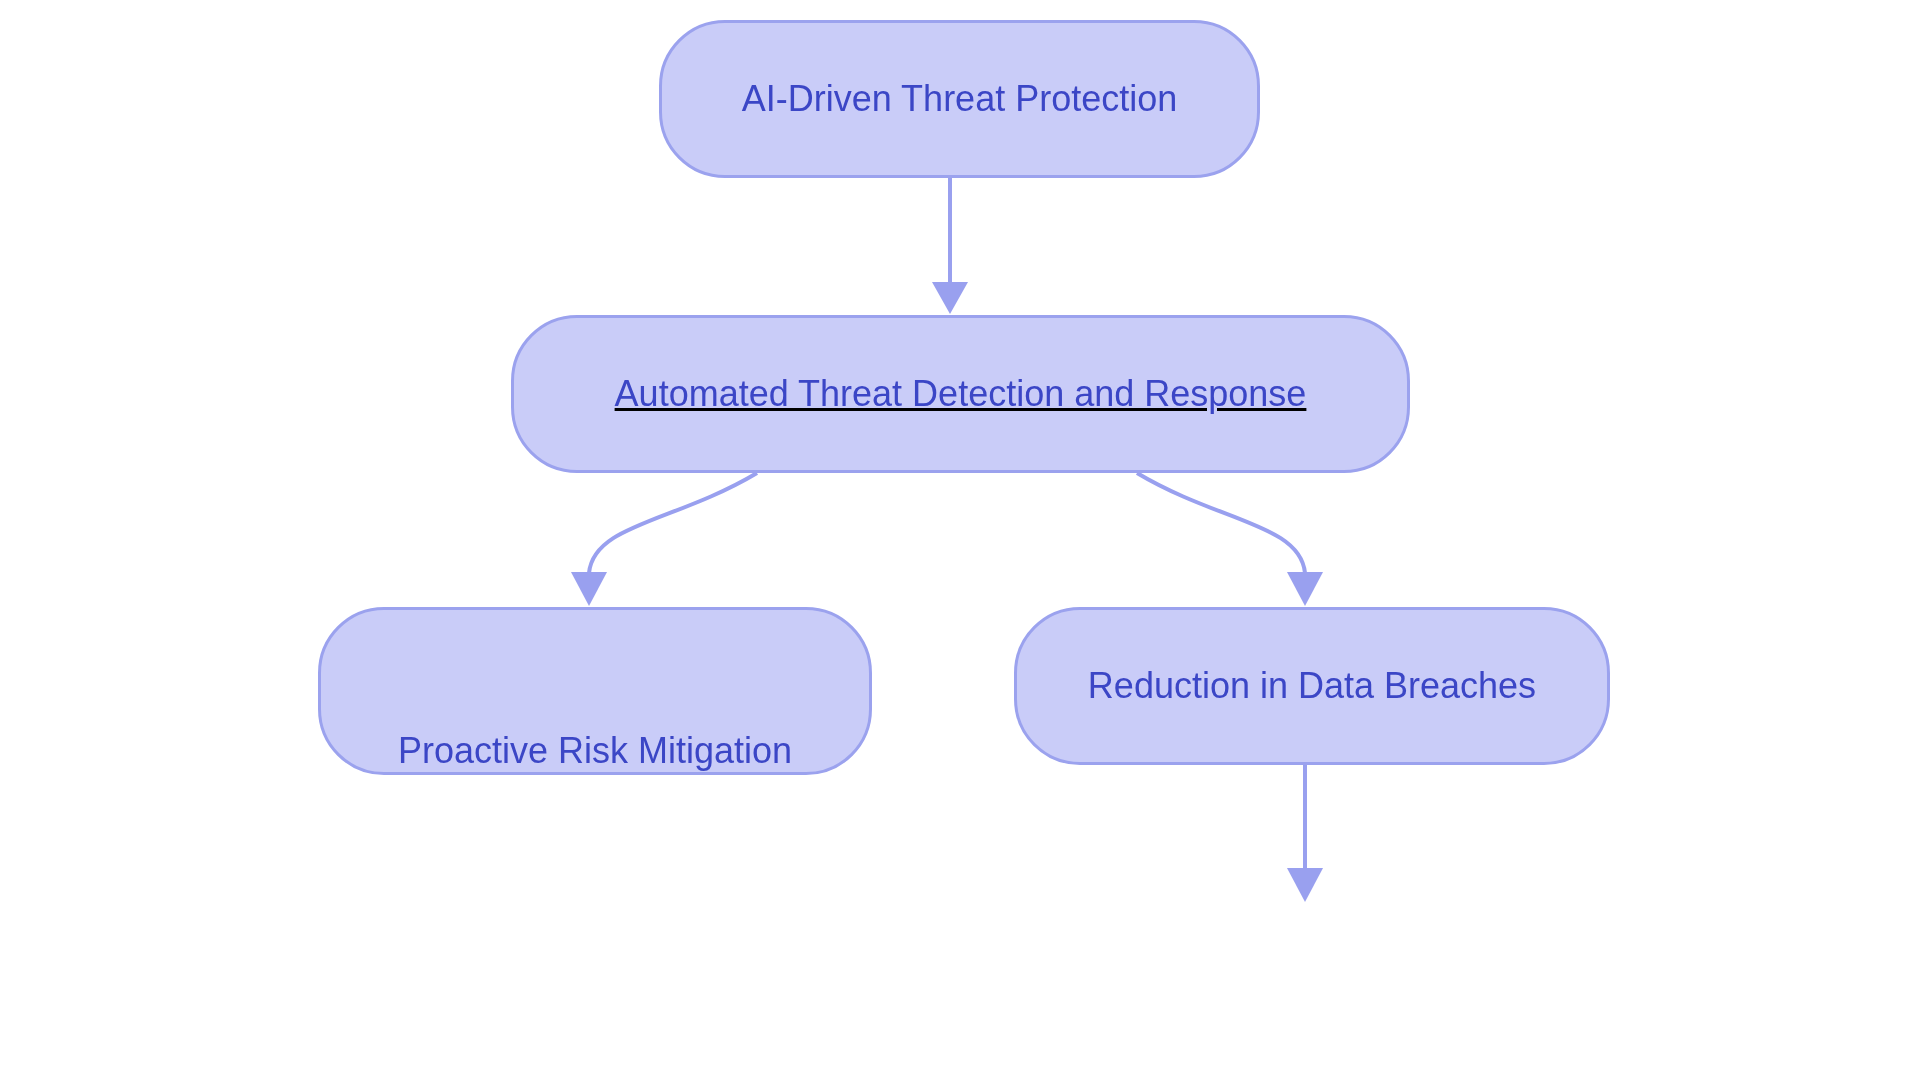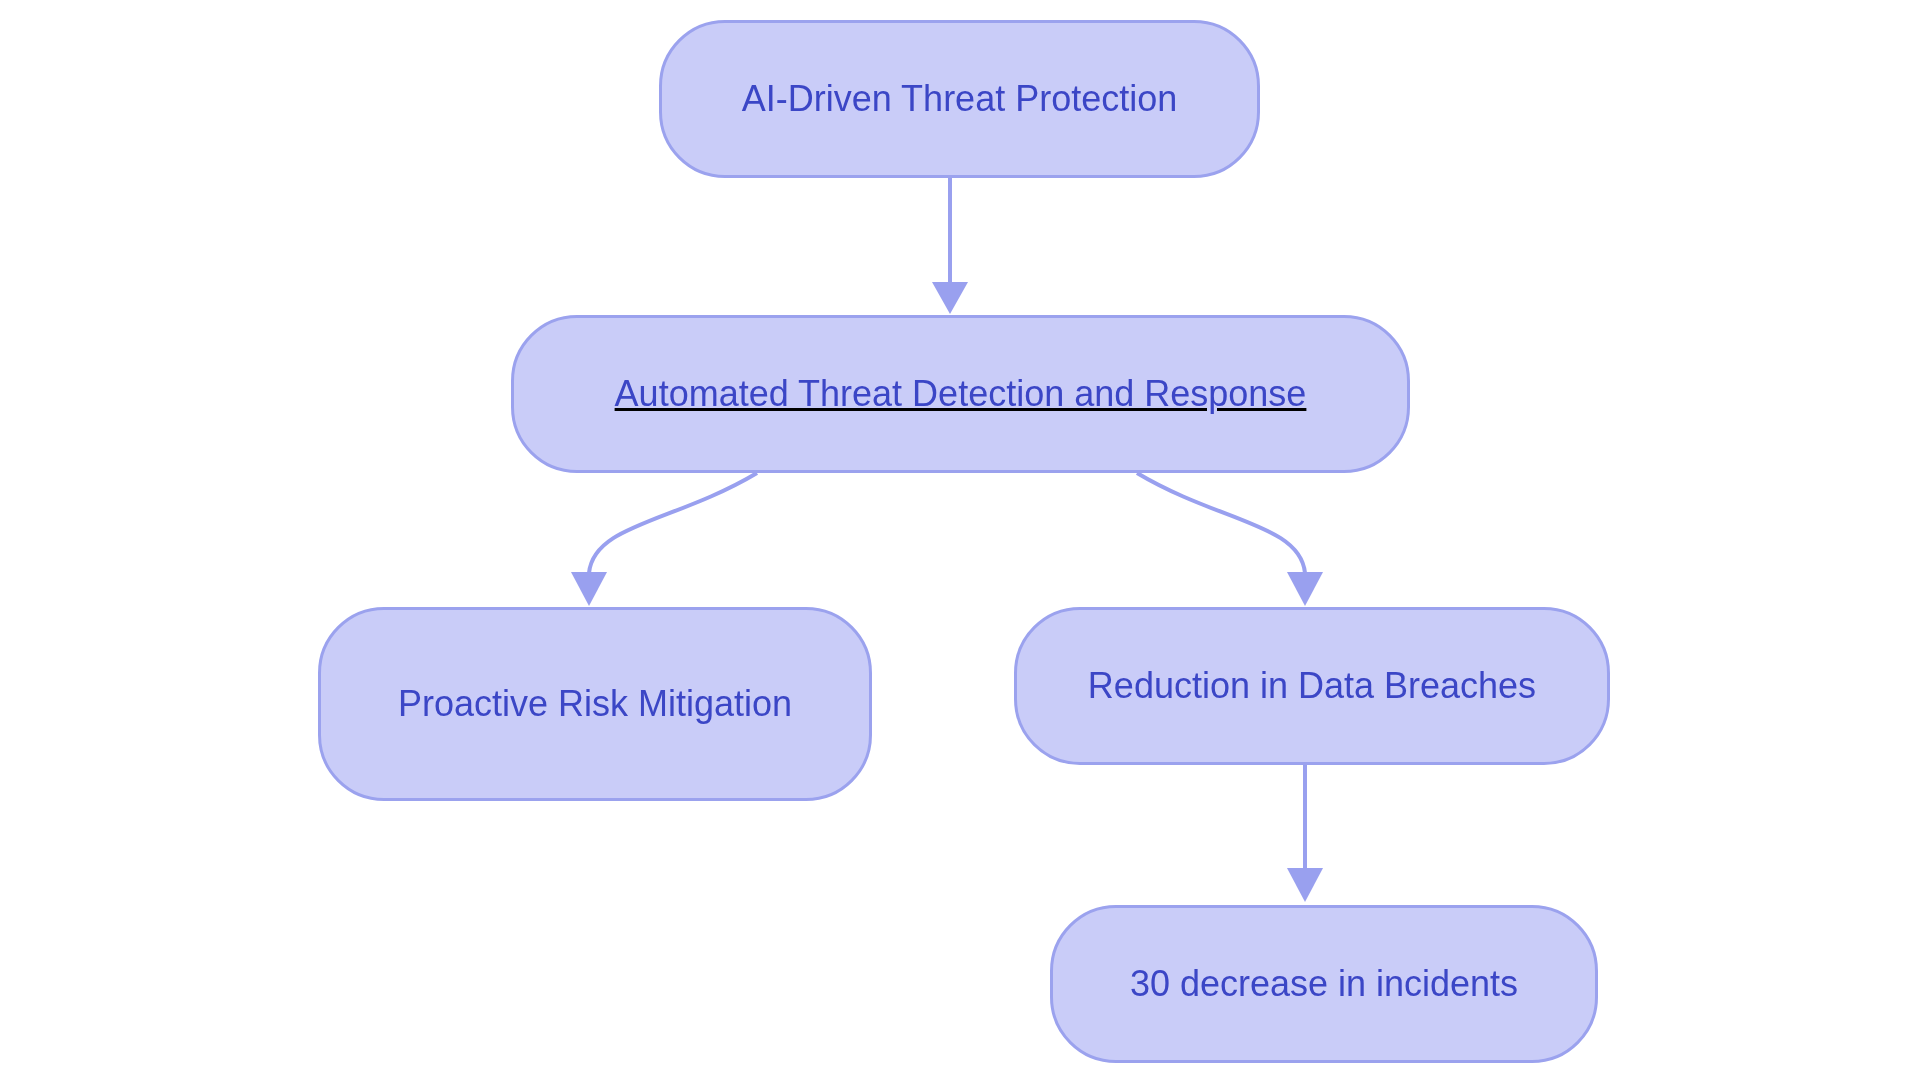"Proactive Risk Mitigation" .node-risk { align-items: none -> flex-end; height: 194px -> 168px }
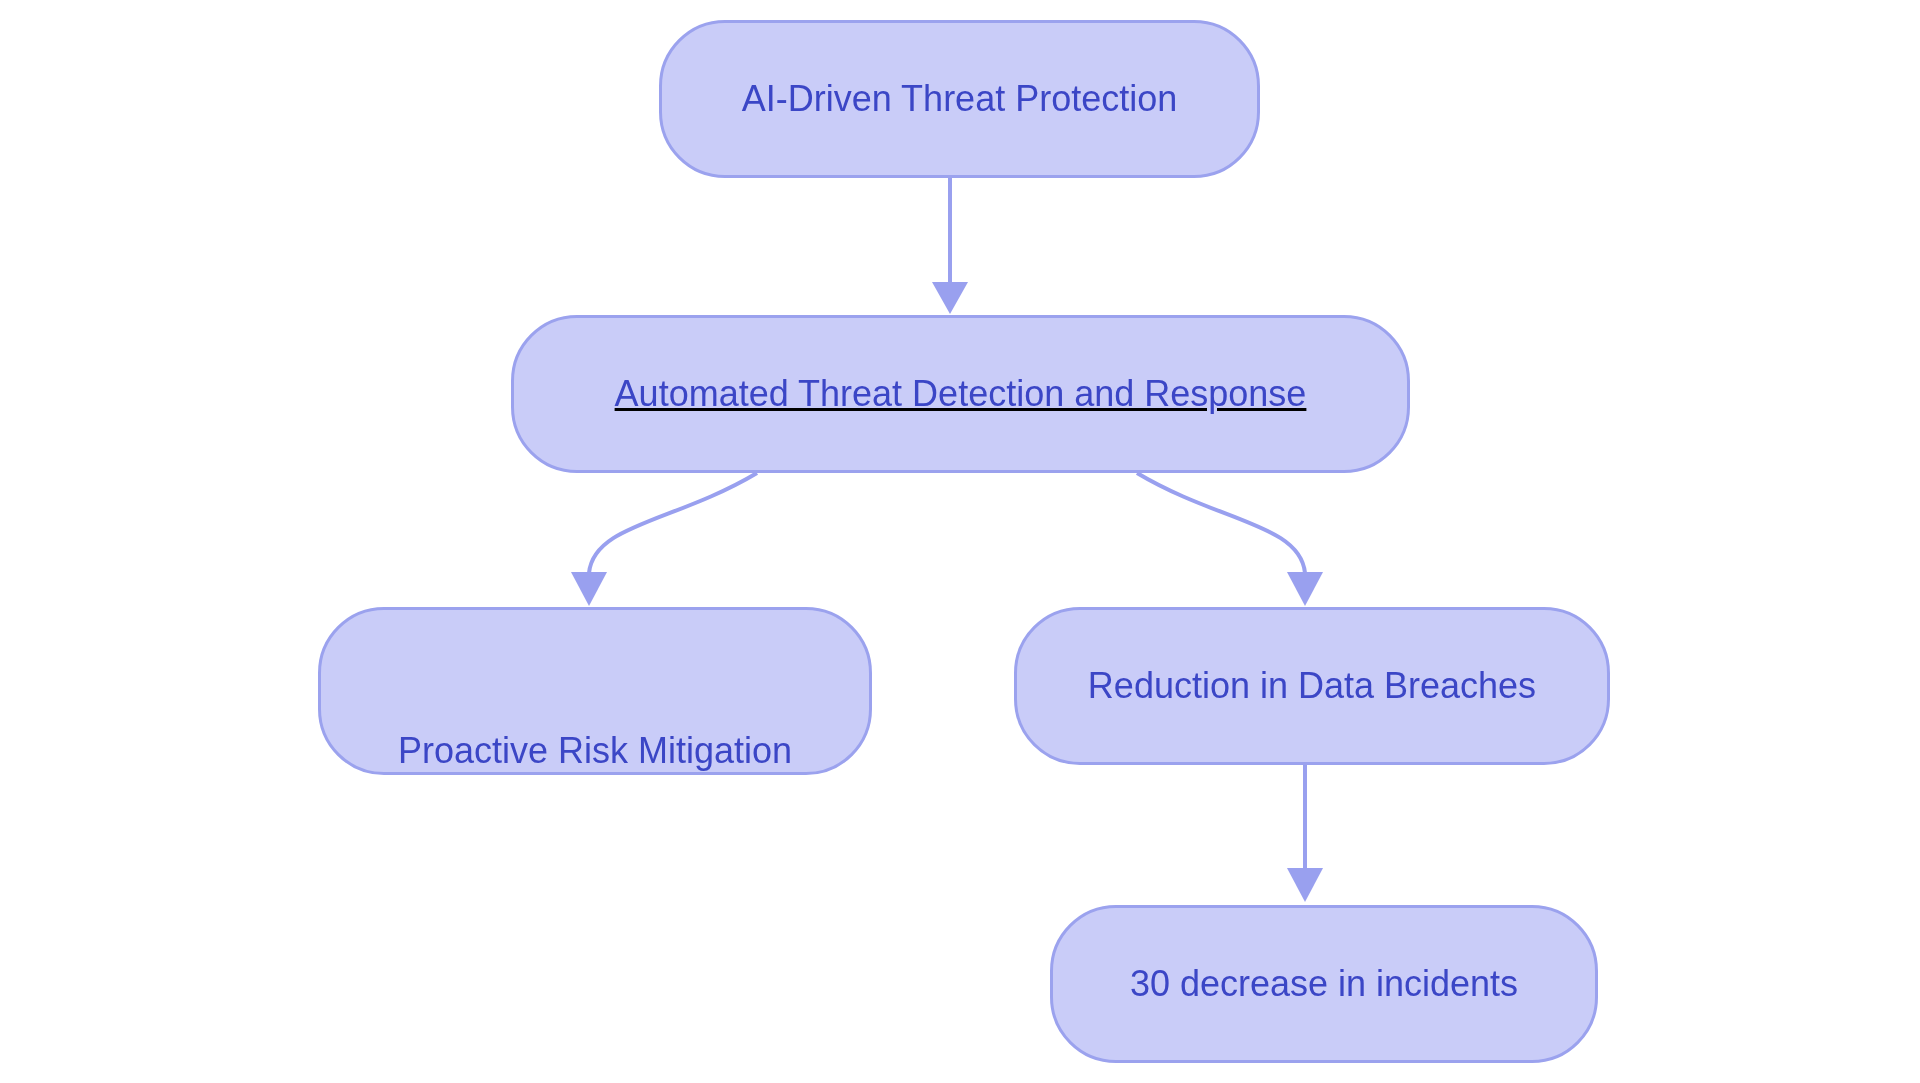"30 decrease in incidents" div.node { html: <div> <span>30 decrease in incidents</span> </div> -> none }
